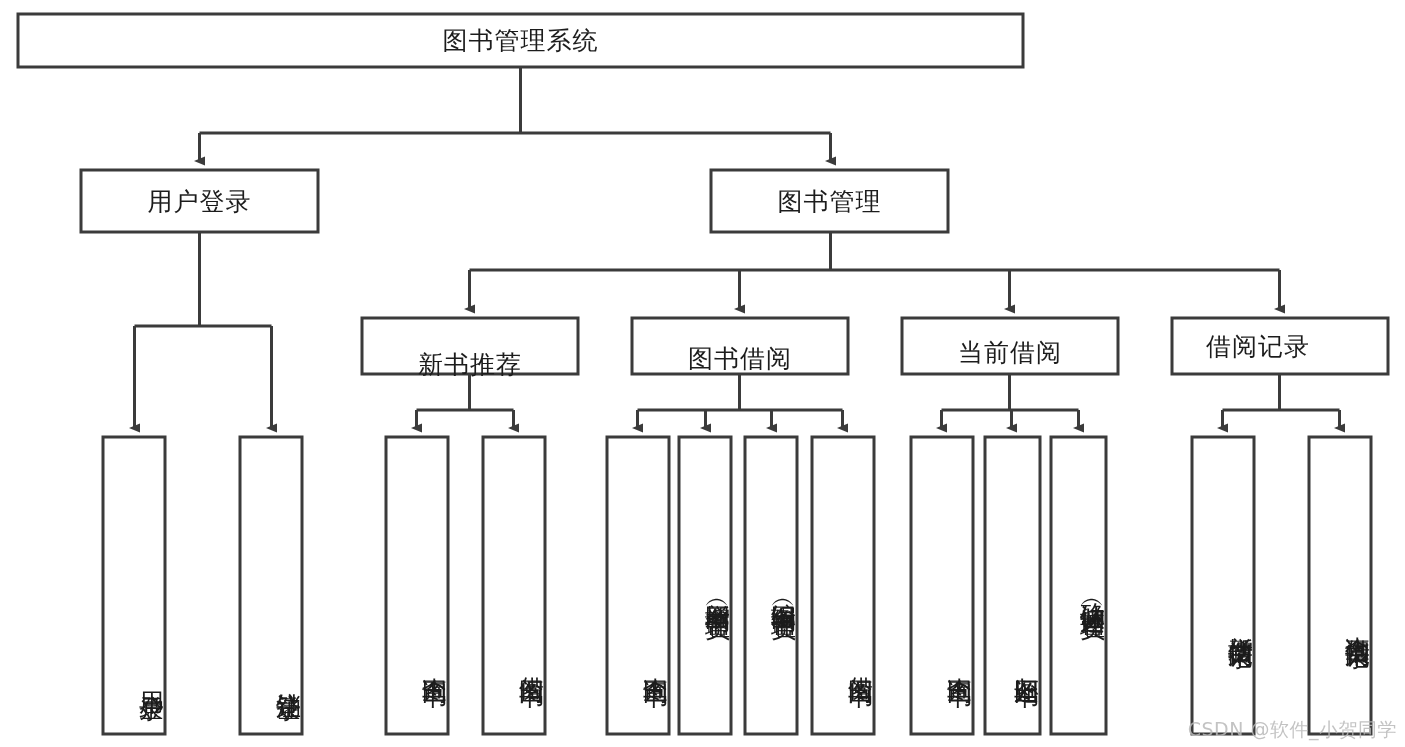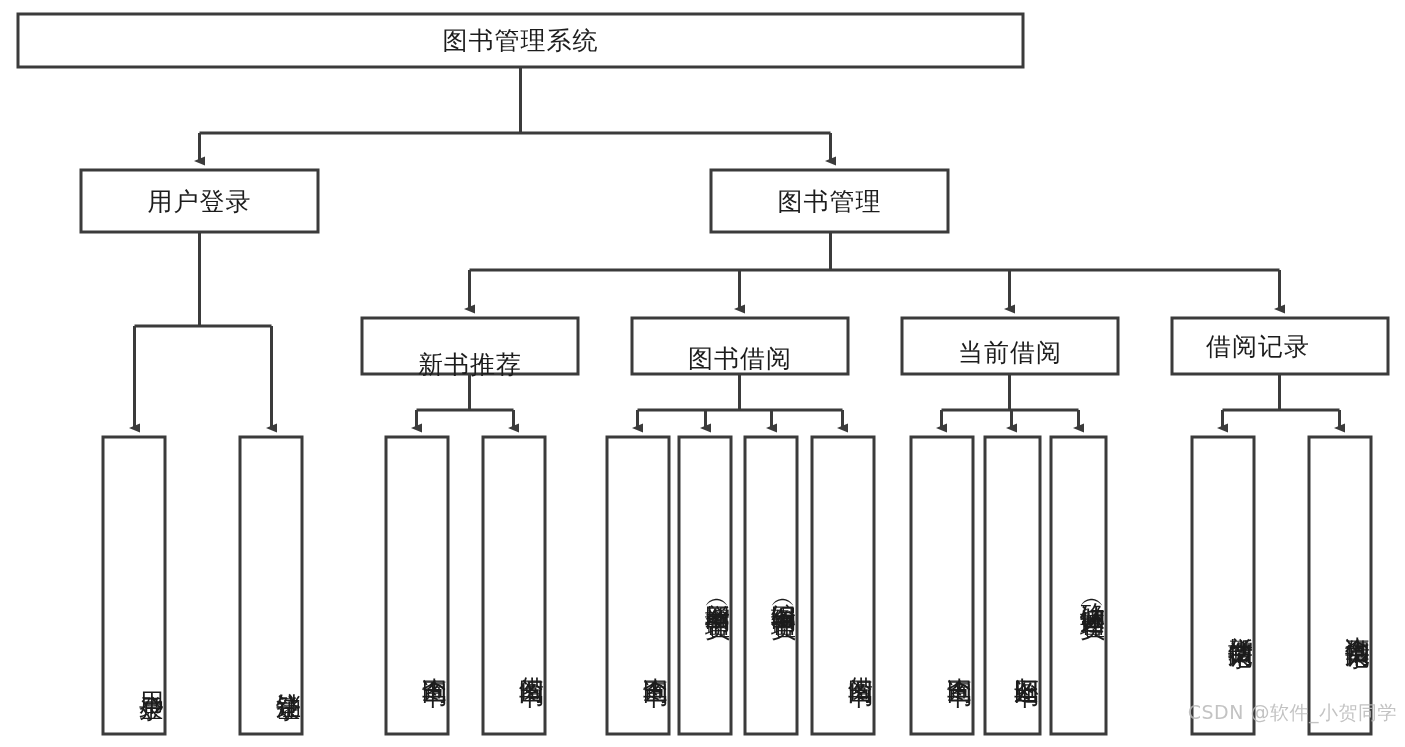"CSDN @软件_小贺同学" #watermark { bottom: 21px -> 4px }
